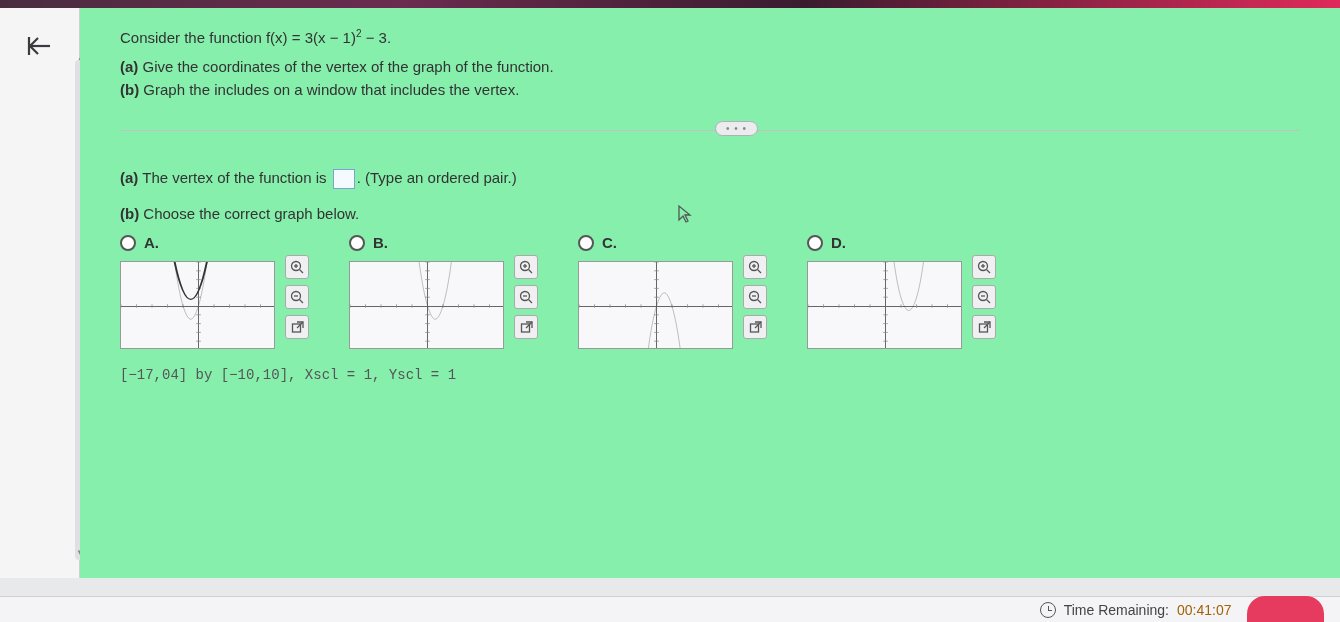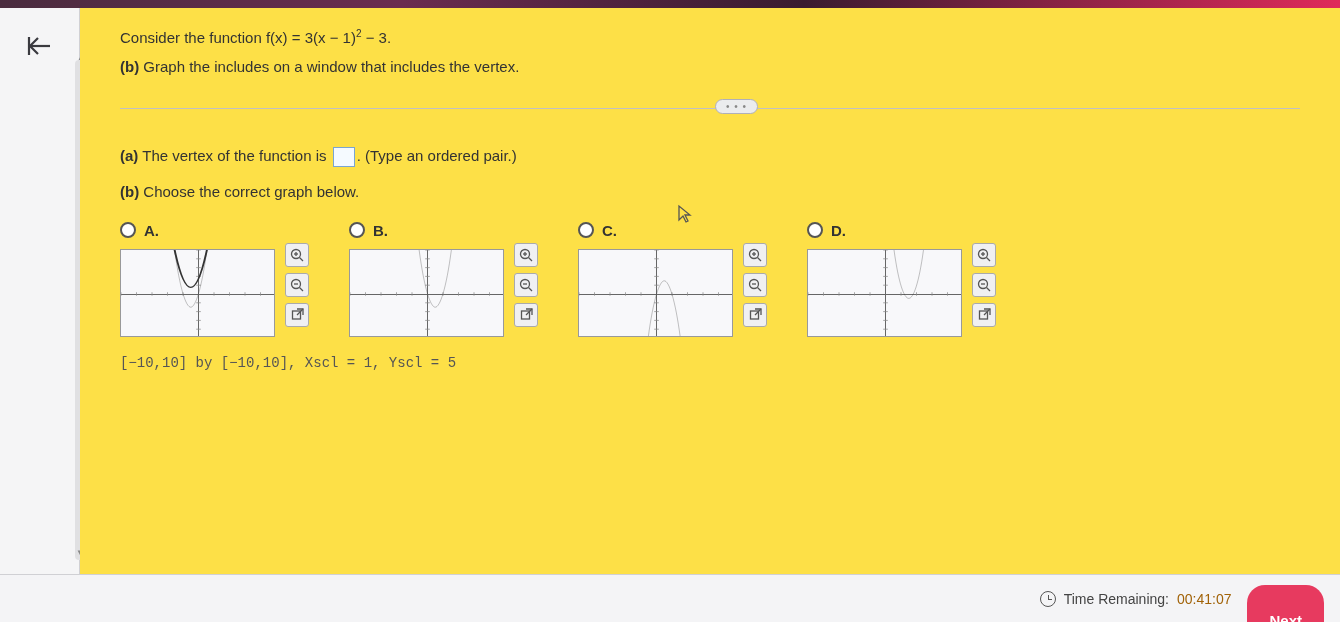"Consider the function f(x) =" .content { background: #fde047 -> #86efac }
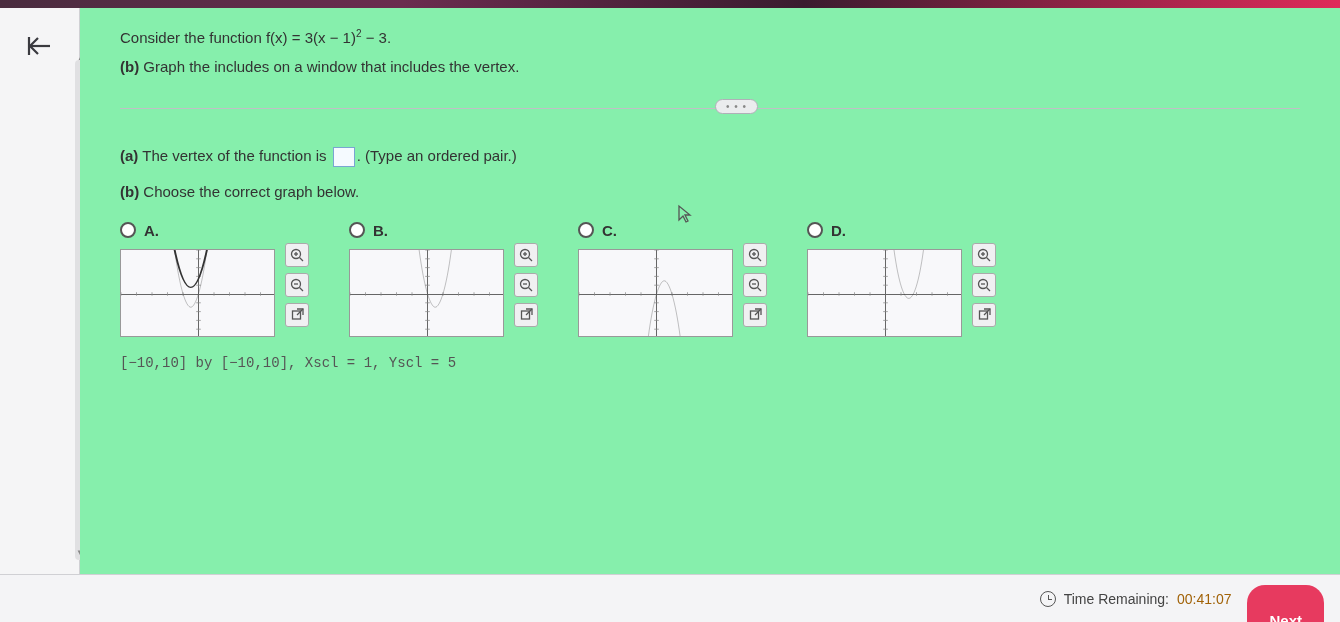"(a) Give the coordinates of" div { html: none -> <div> <b>(a)</b><span> Give the coordinates of the vertex of the graph of the function.</span> </div> }
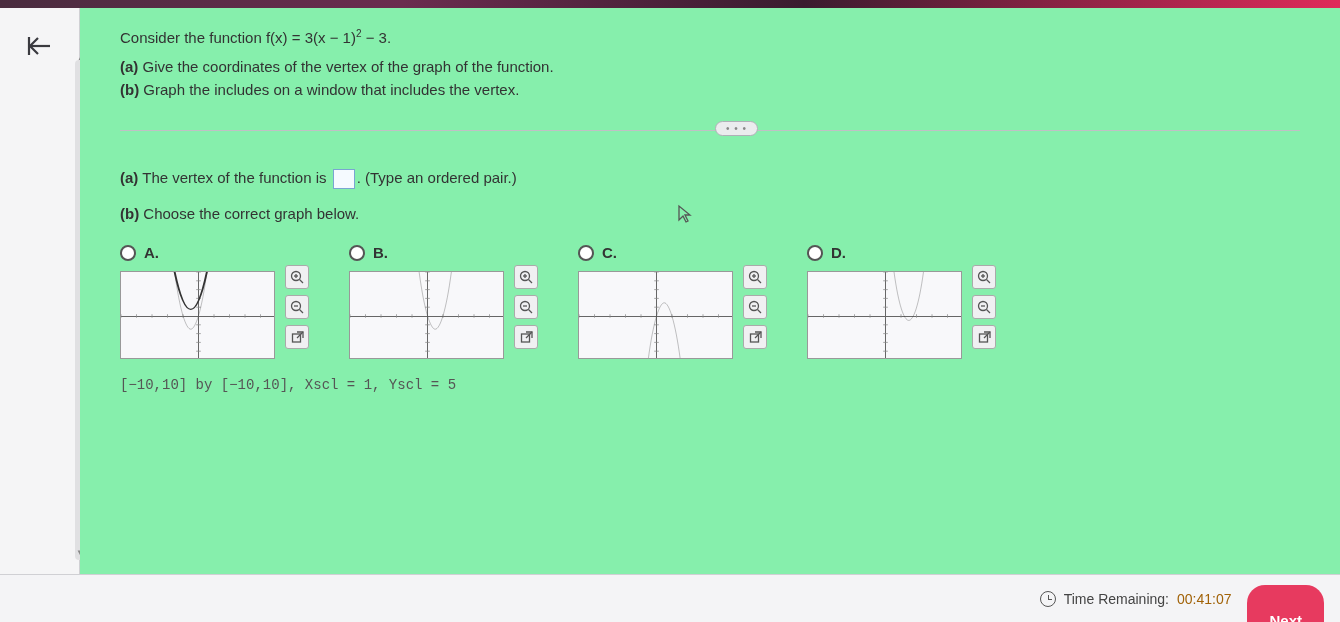"(b) Choose the correct graph" .answer-b { margin-bottom: 22px -> 12px }
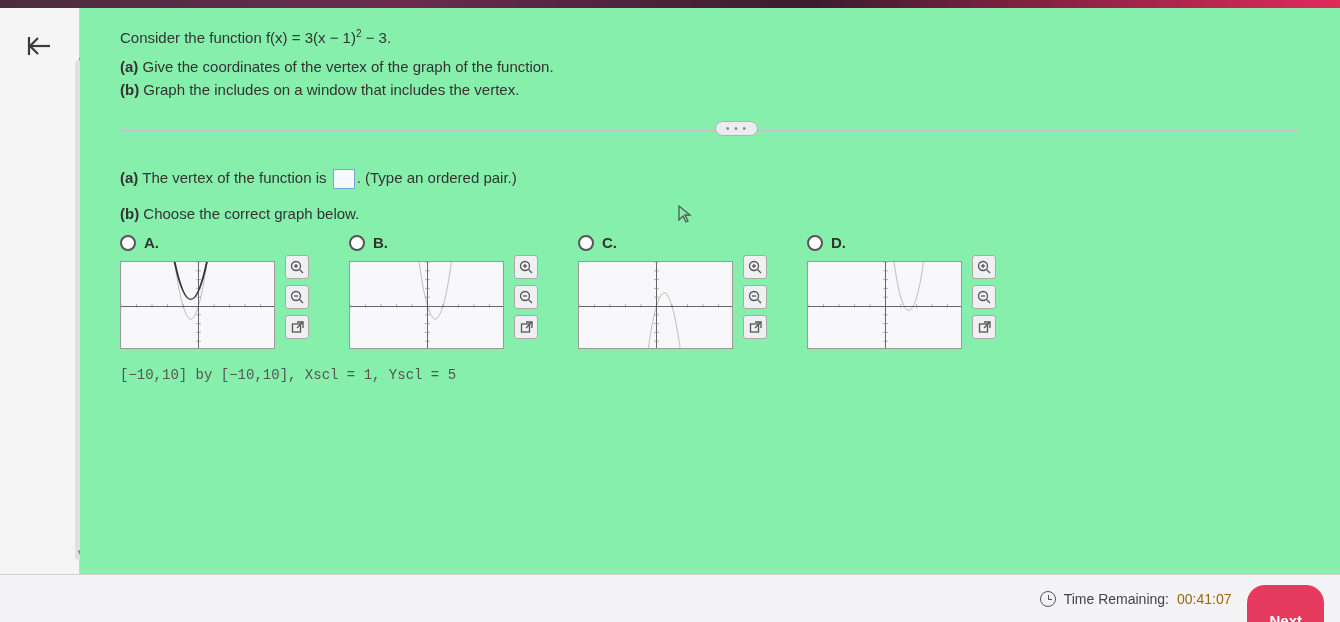"[−10,10] by [−10,10], Xscl =" div.window-spec { text: 10,10] by [−10,10], Xscl = 1, Yscl = 5 -> 17,04] by [−10,10], Xscl = 1, Yscl = 1 }
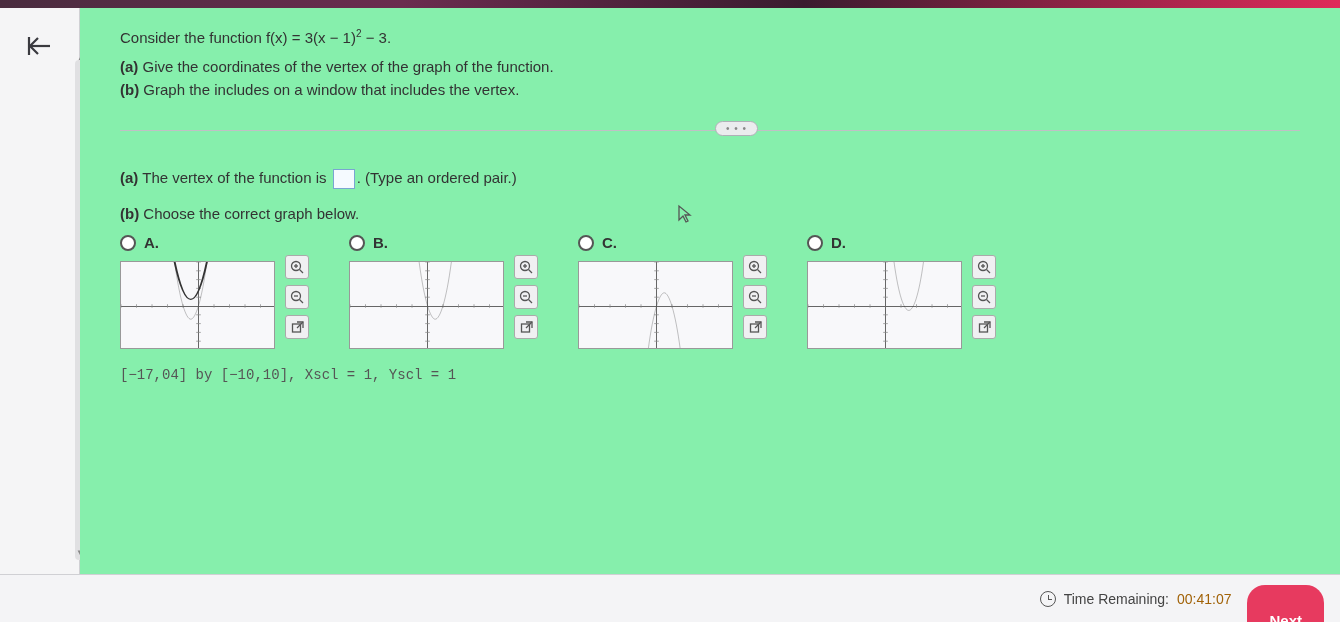"Time Remaining:" .footer-bar { height: 48px -> 26px }
